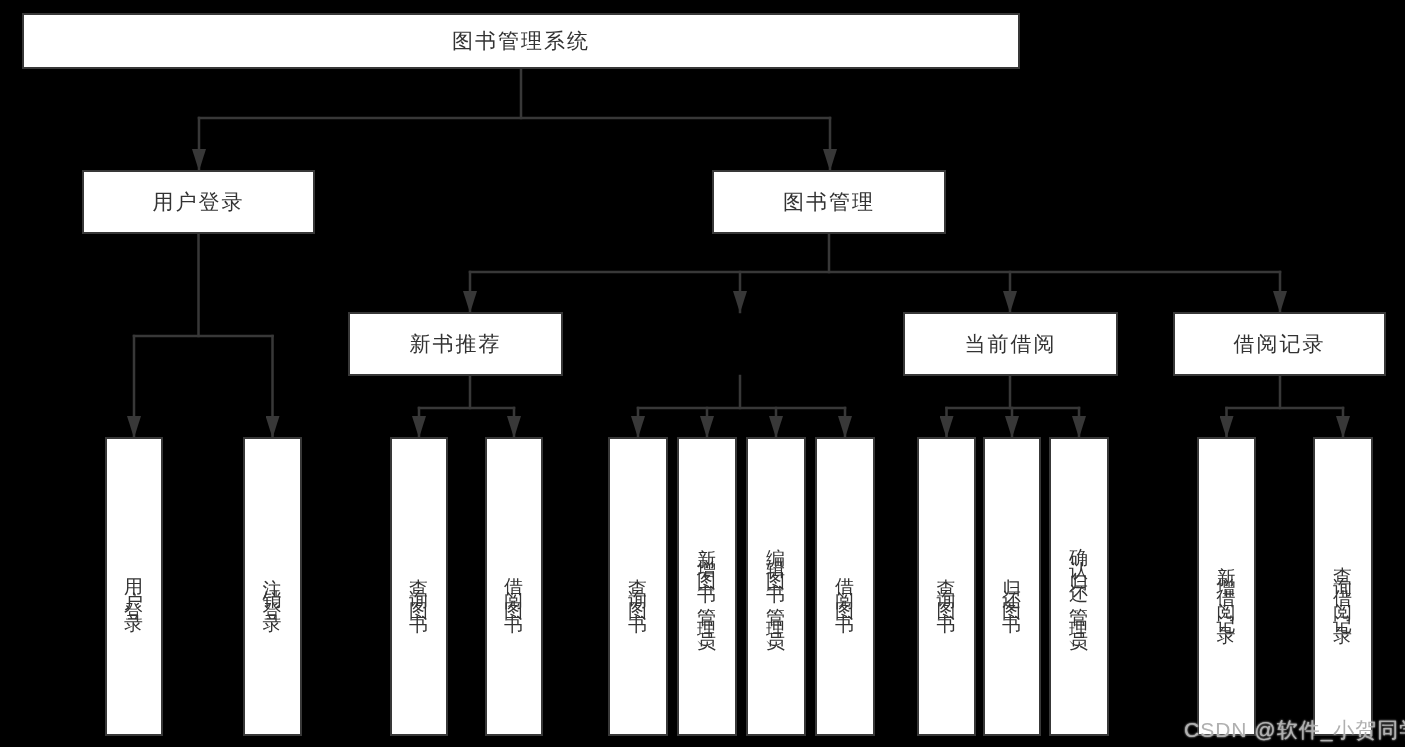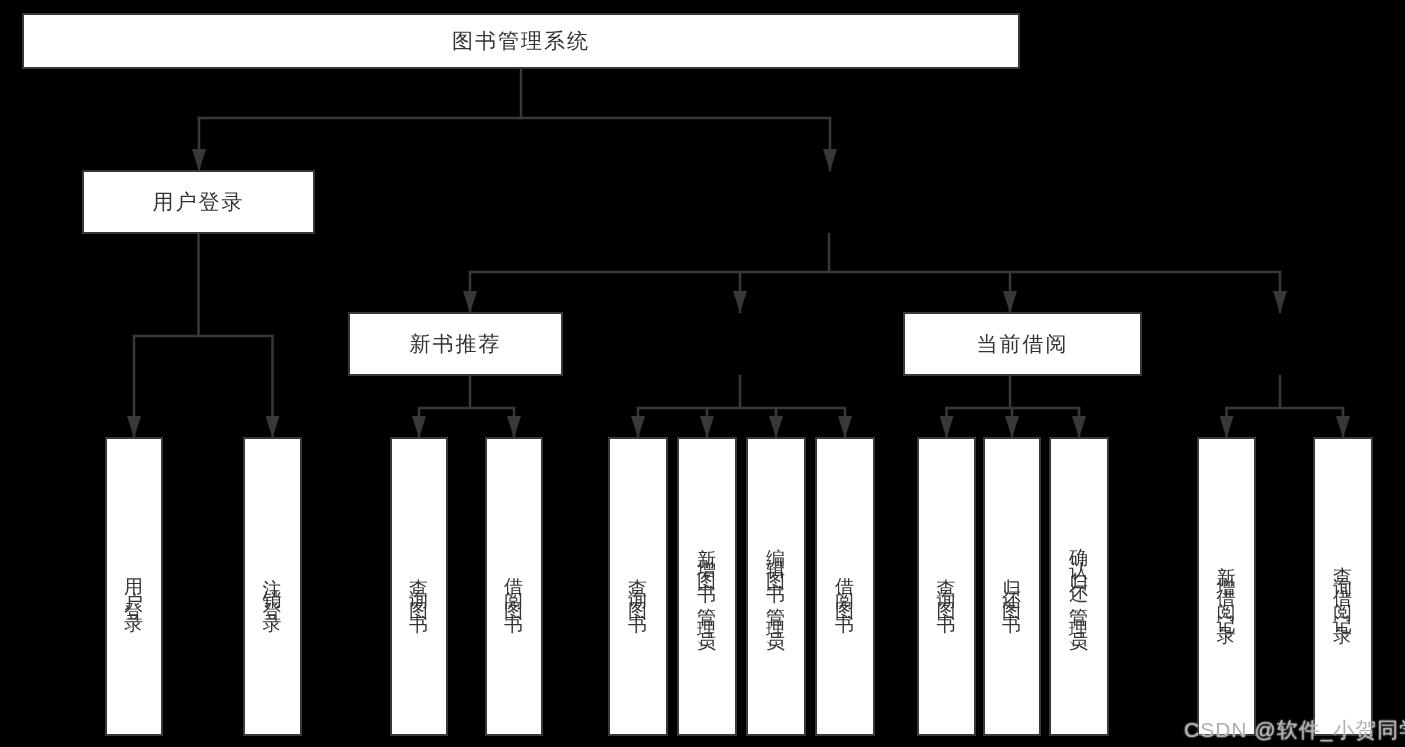"图书管理" div.node { html: none -> <div> <span>图书管理</span> </div> }
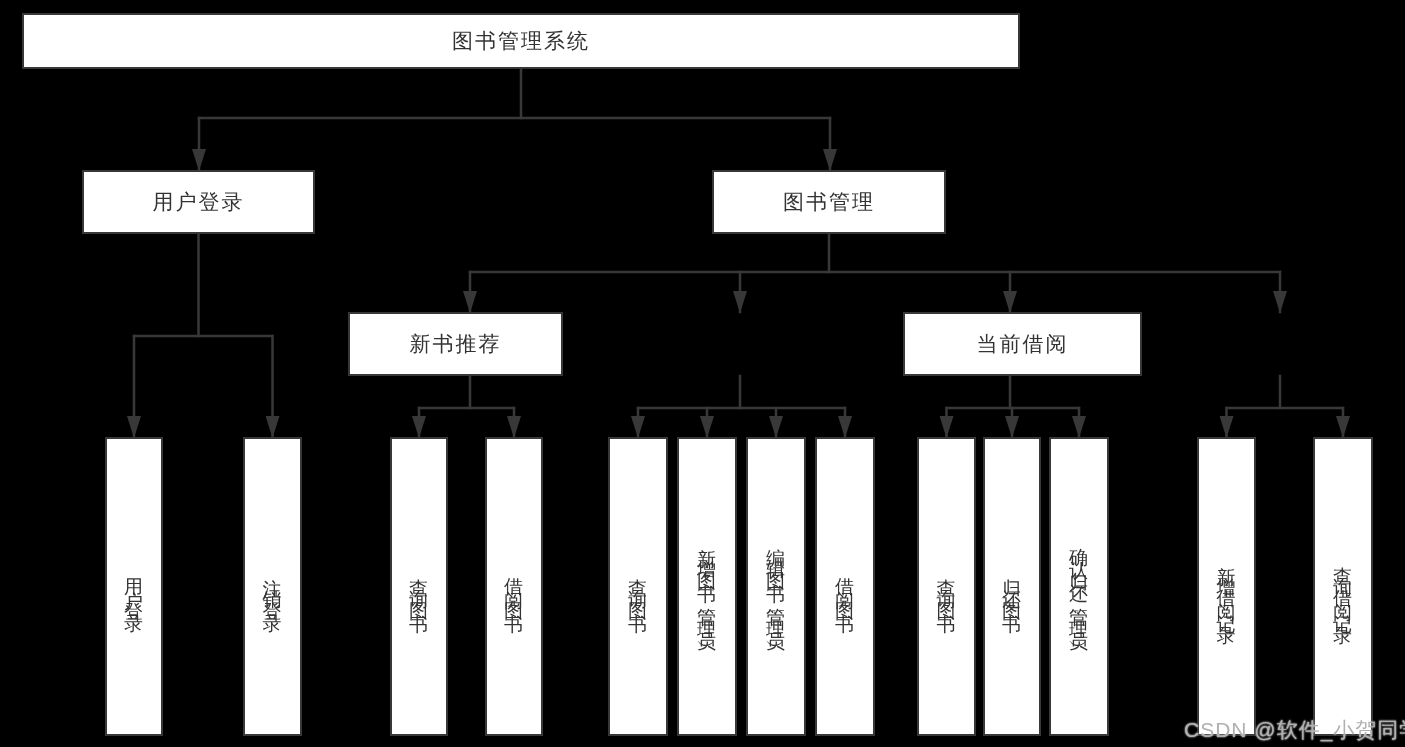"当前借阅" div.node { width: 239px -> 215px }
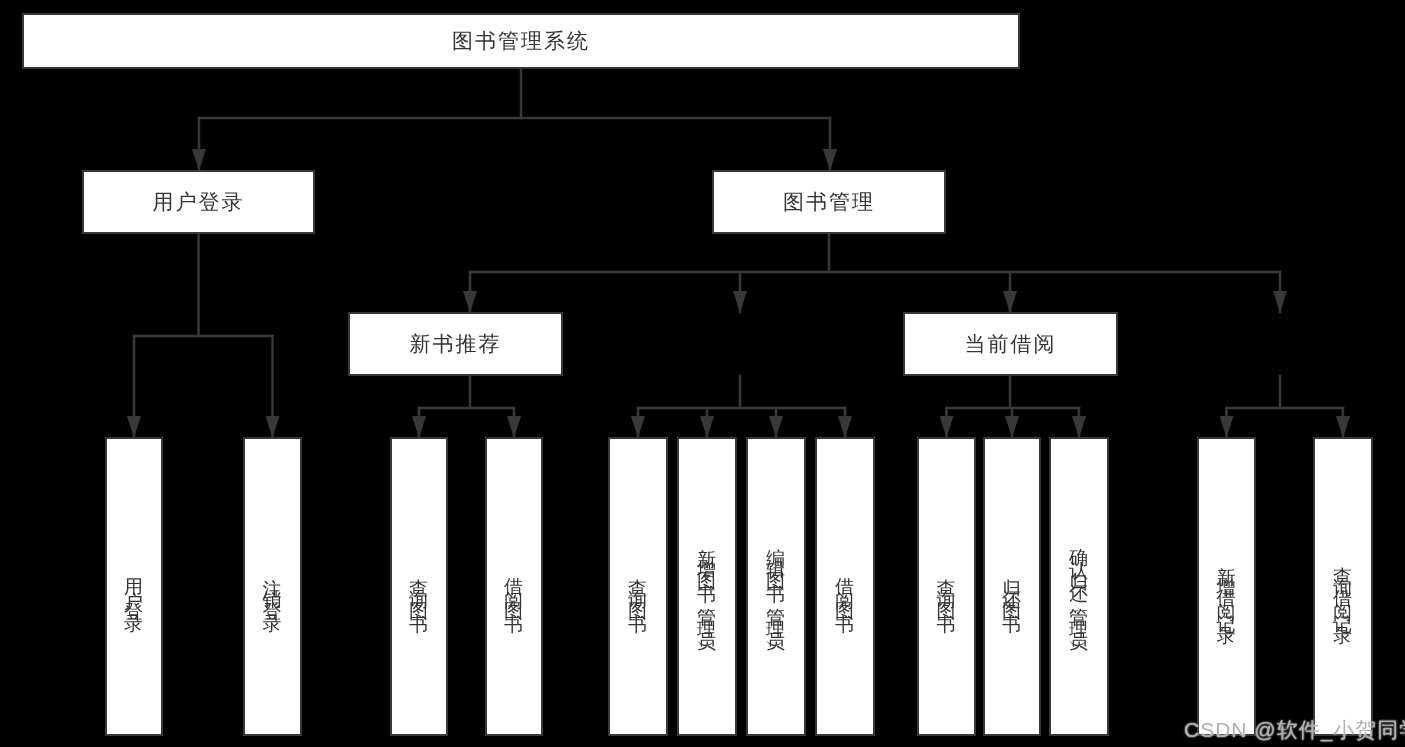"借阅记录" div.node { html: none -> <div> <span>借阅记录</span> </div> }
